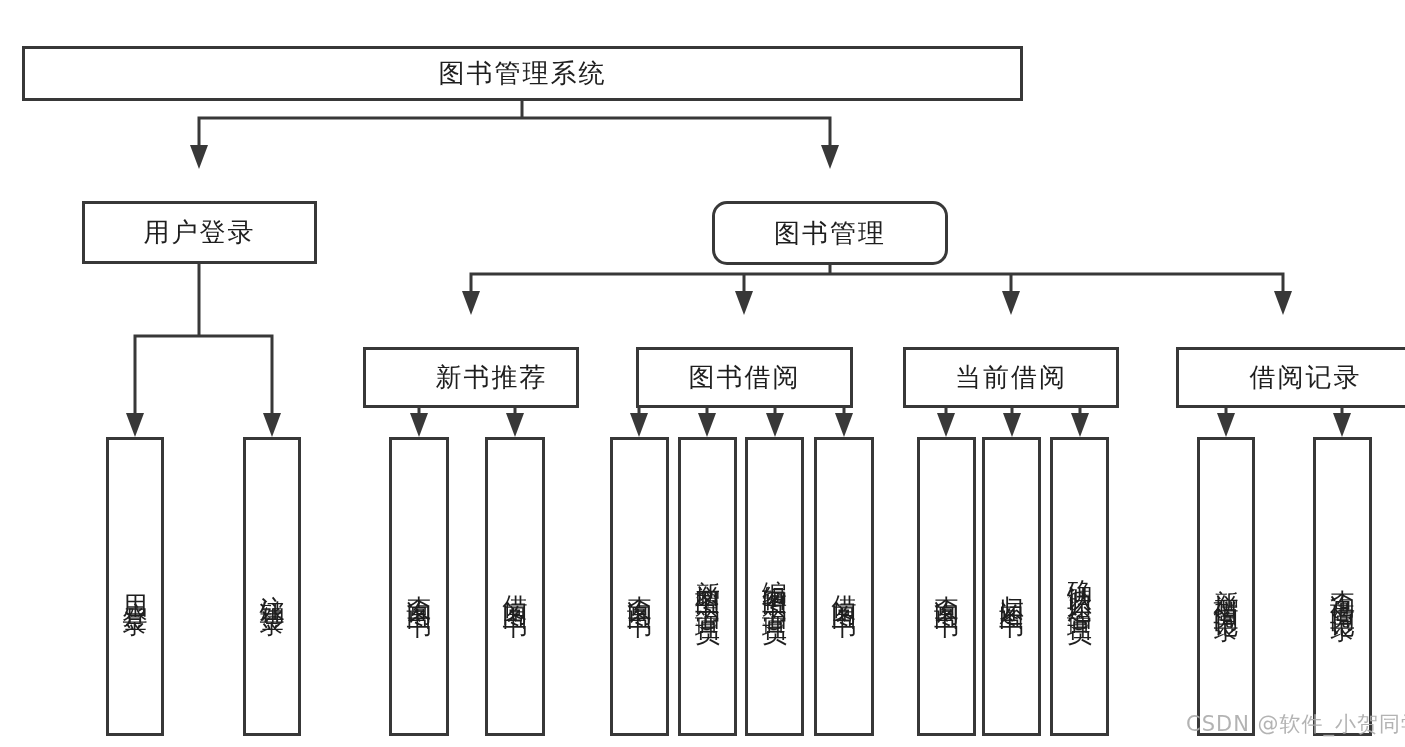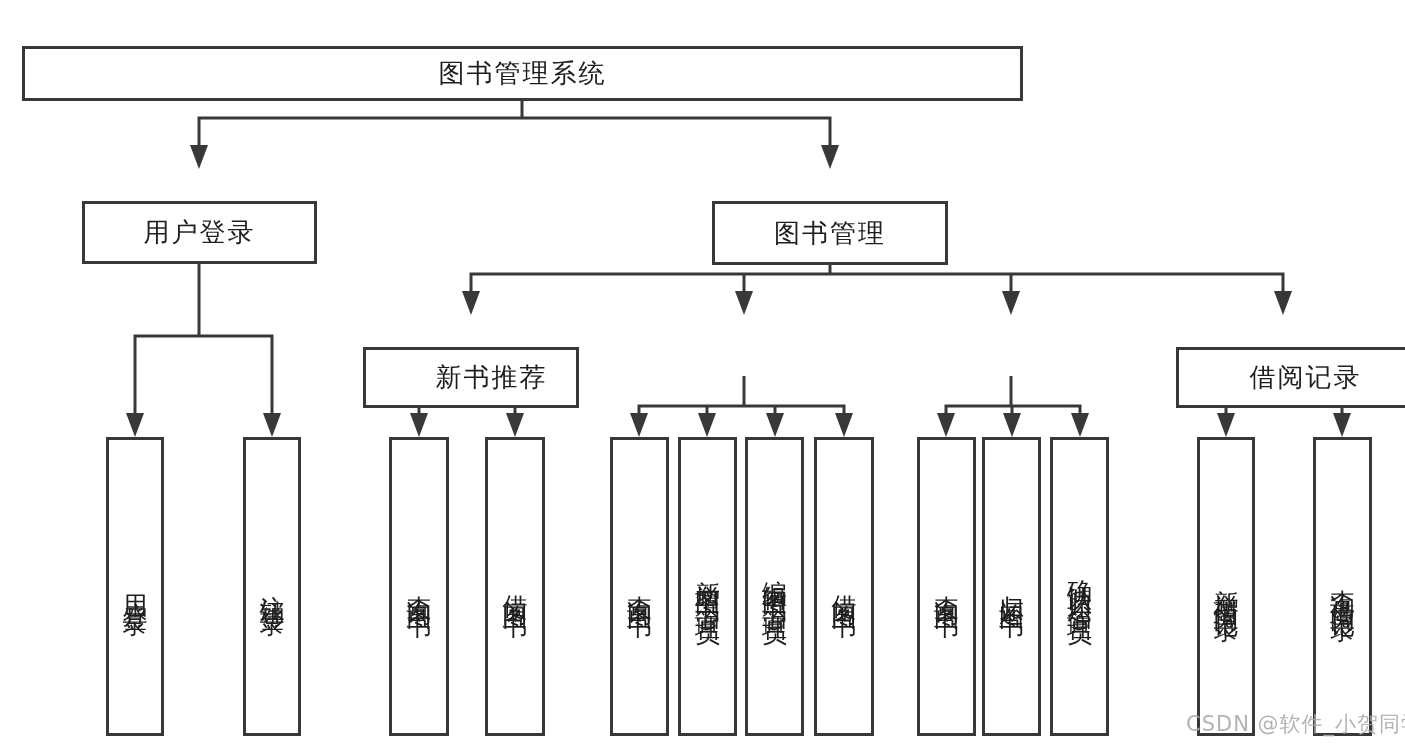"图书管理" #box-book-mgmt { border-radius: none -> 15px }
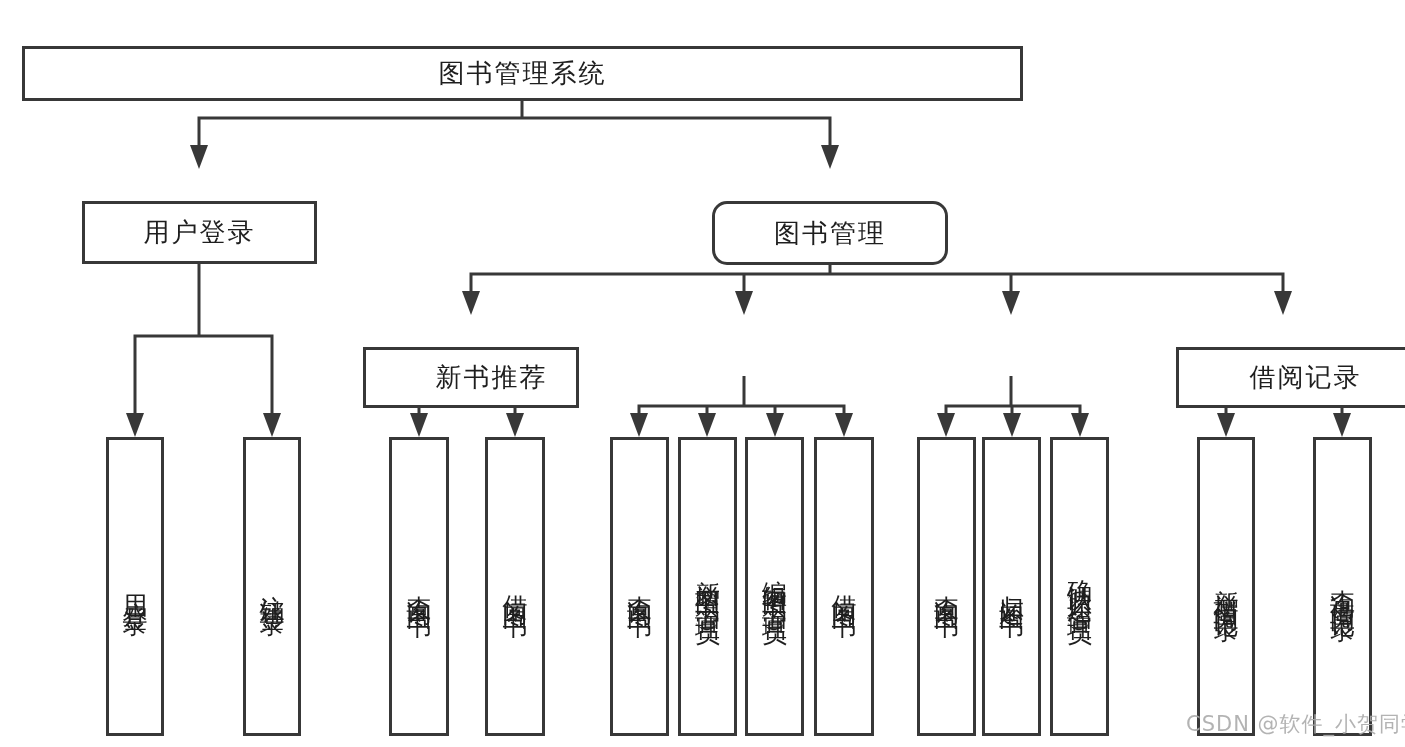"图书借阅" div.node { html: none -> <div>图书借阅</div> }
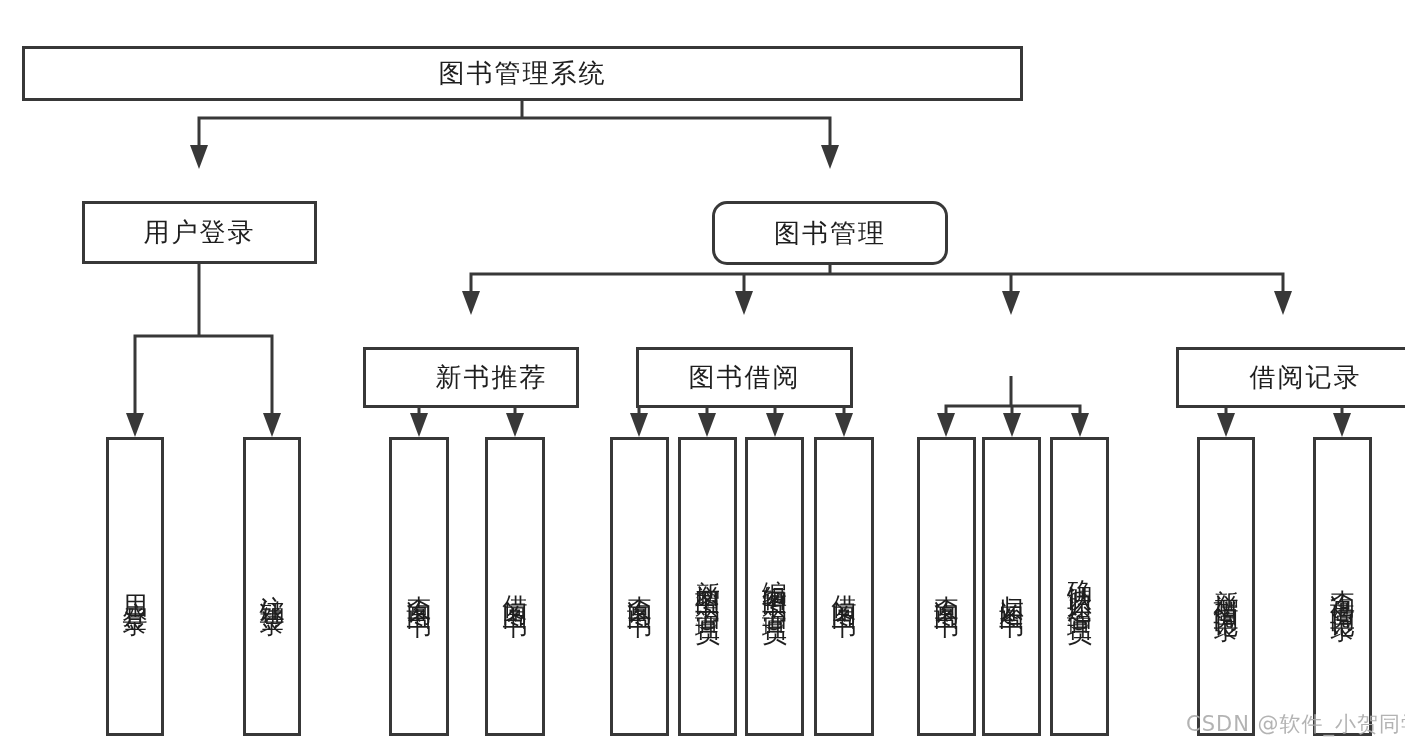"当前借阅" div.node { html: none -> <div>当前借阅</div> }
